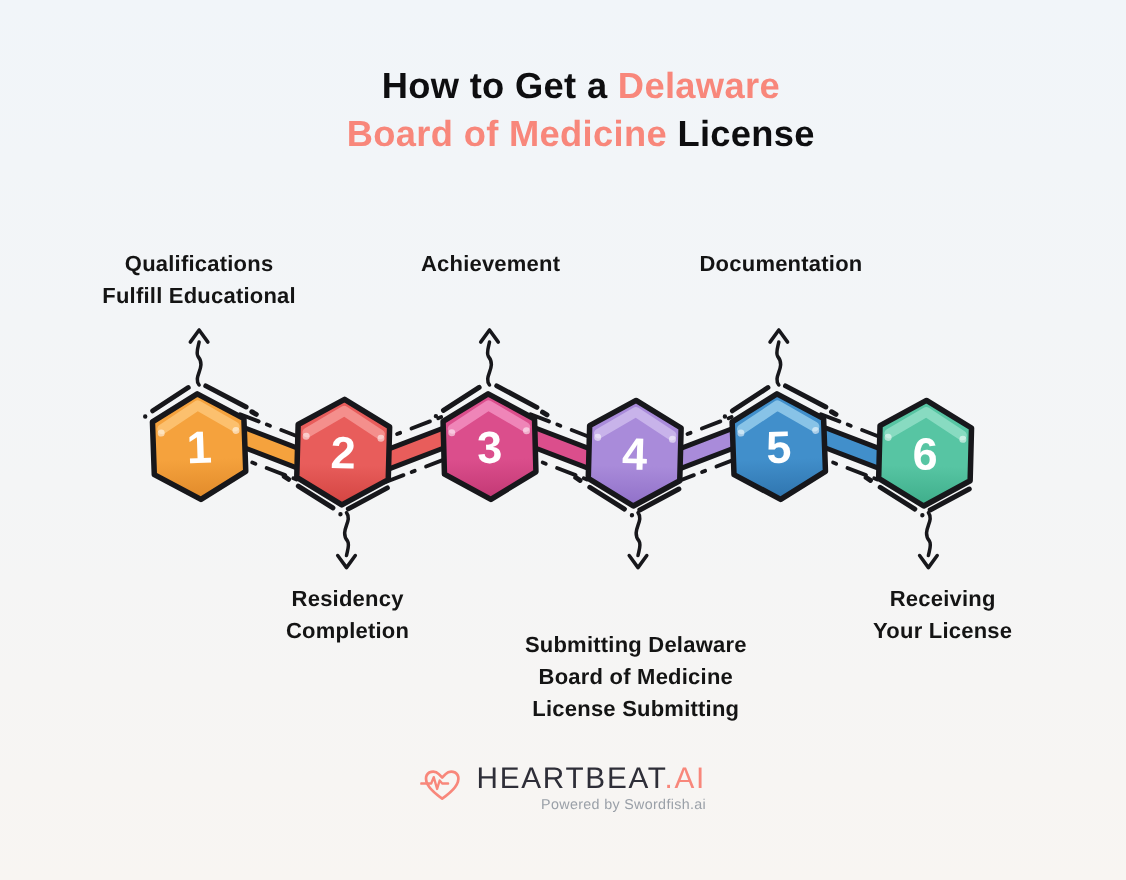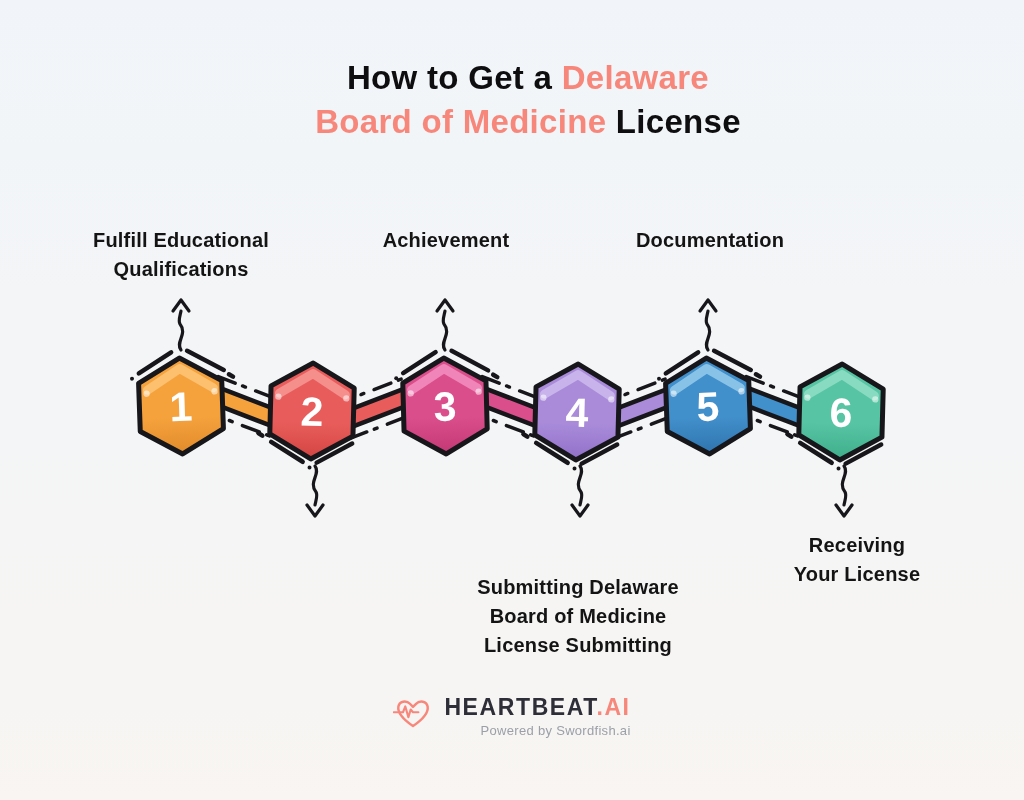"Fulfill Educational" div { order: before "Qualifications" -> after "Qualifications" }
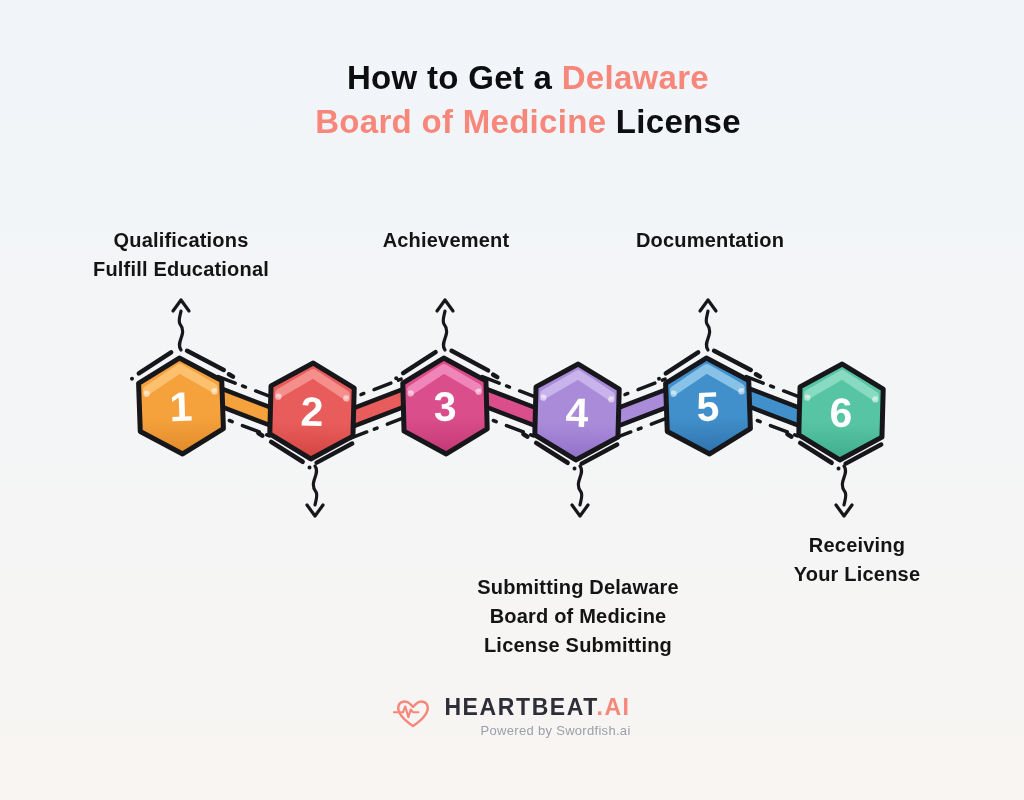"Residency" div.step-label { html: none -> <div> <div>Residency</div> <div>Completion</div> </div> }
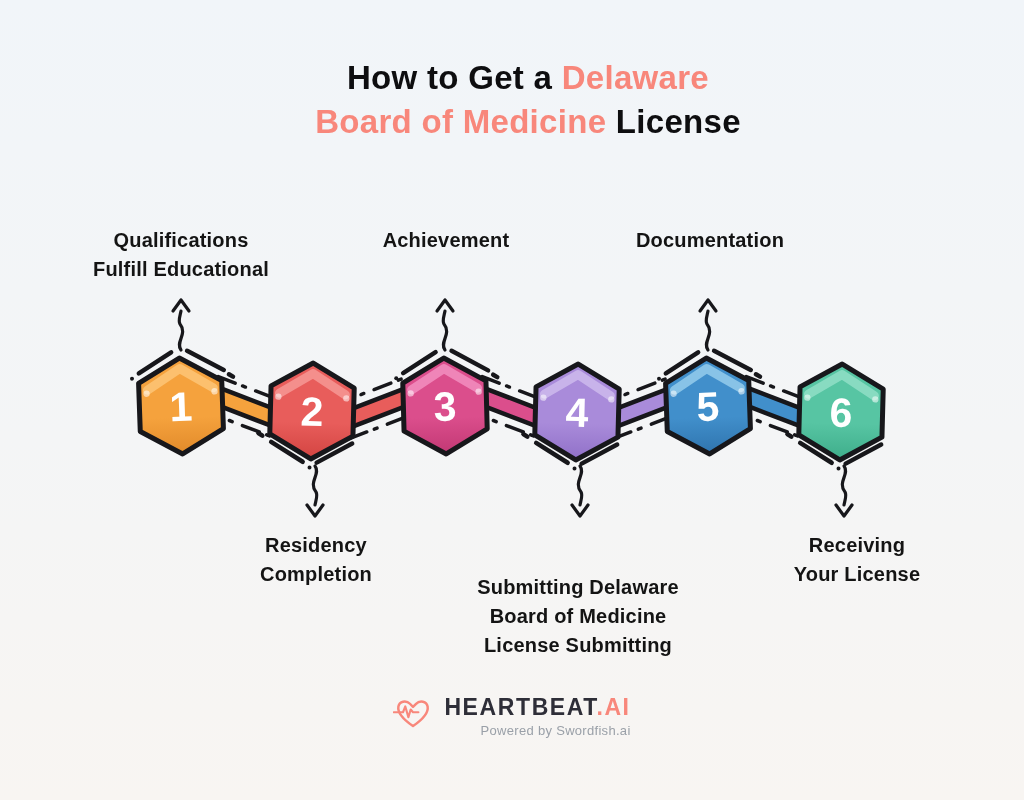"HEARTBEAT.AI" .wordmark { font-size: 23px -> 27px; font-weight: bold -> normal }
